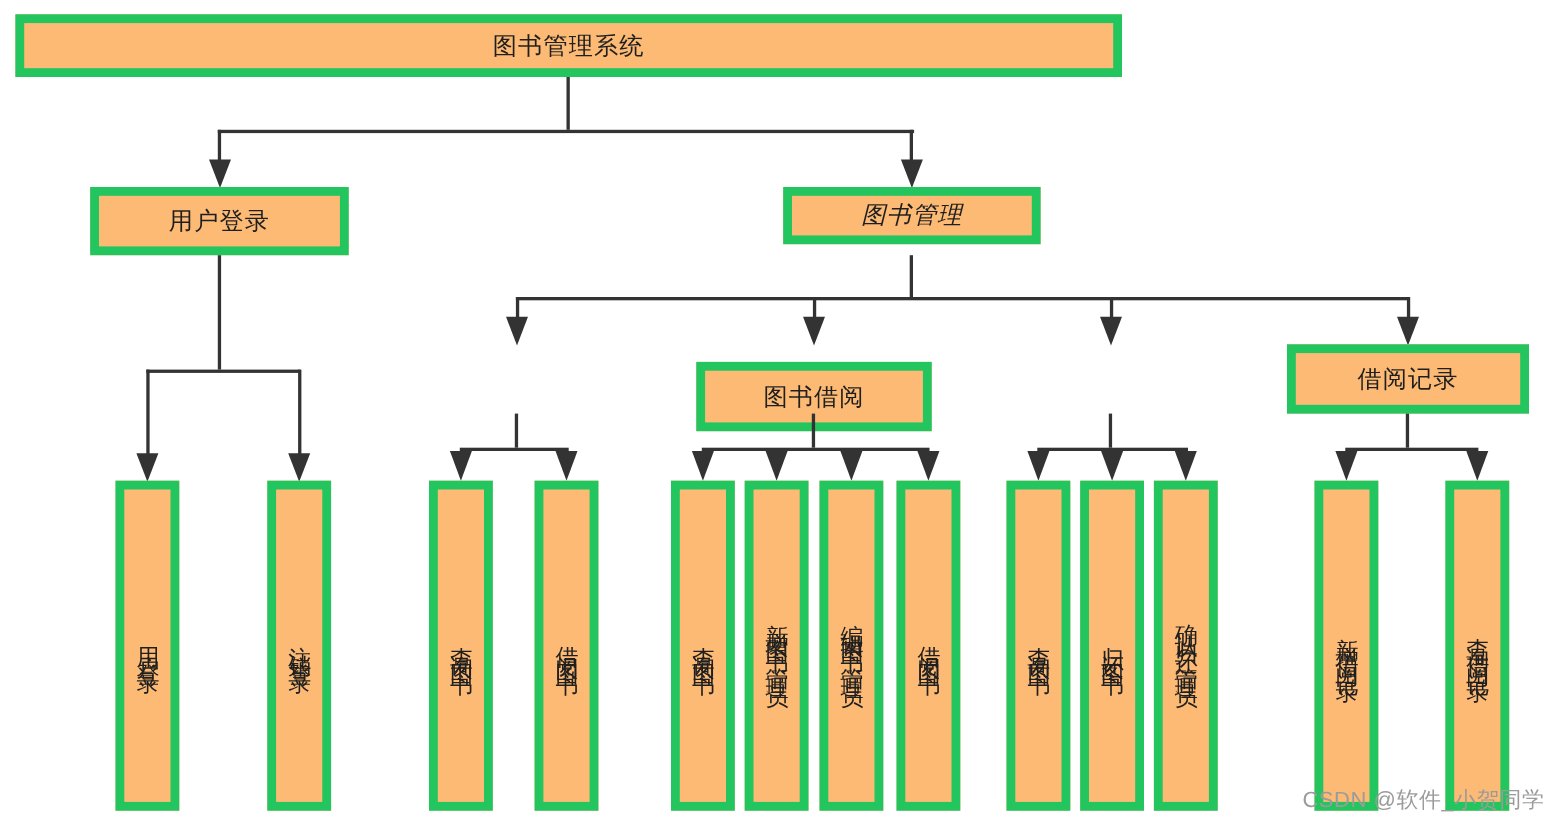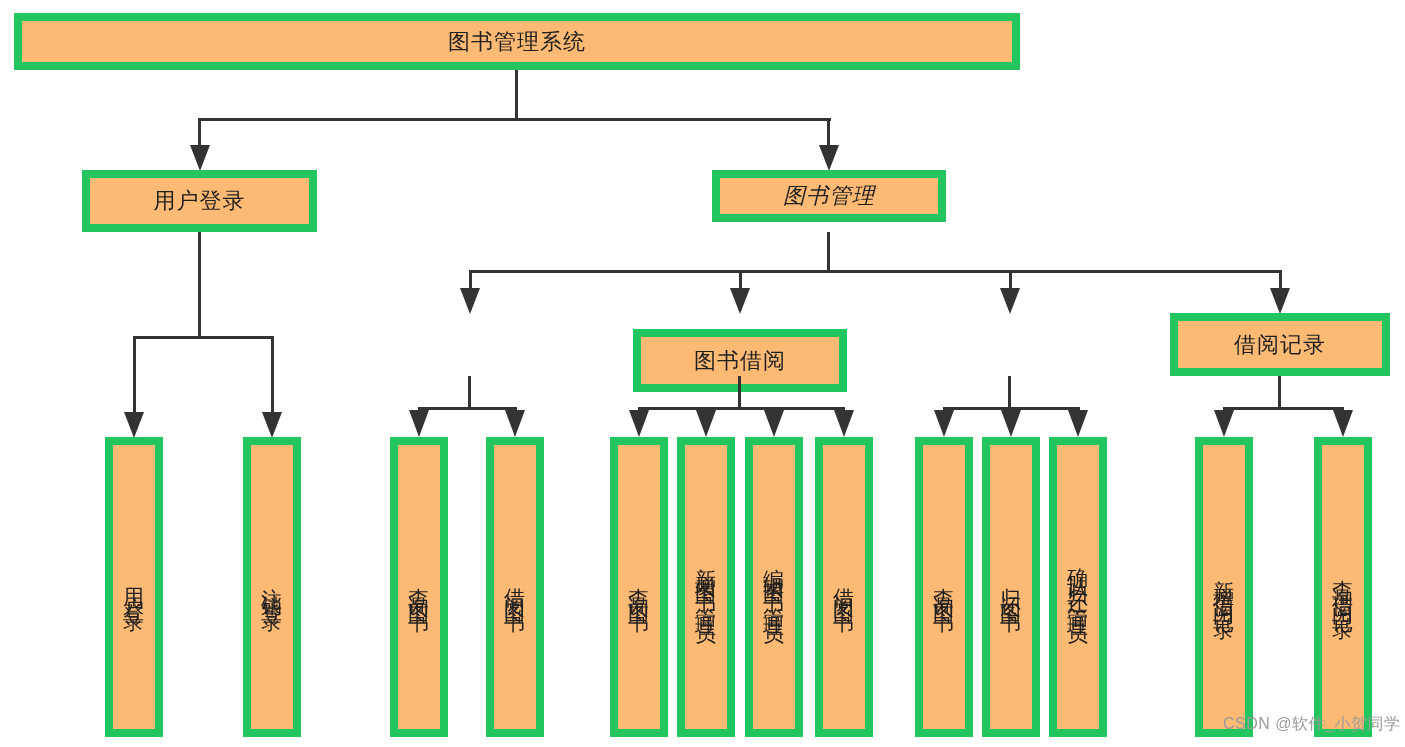"CSDN @软件_小贺同学" #watermark { font-size: 16px -> 20px; left: 1223px -> 1184px }
